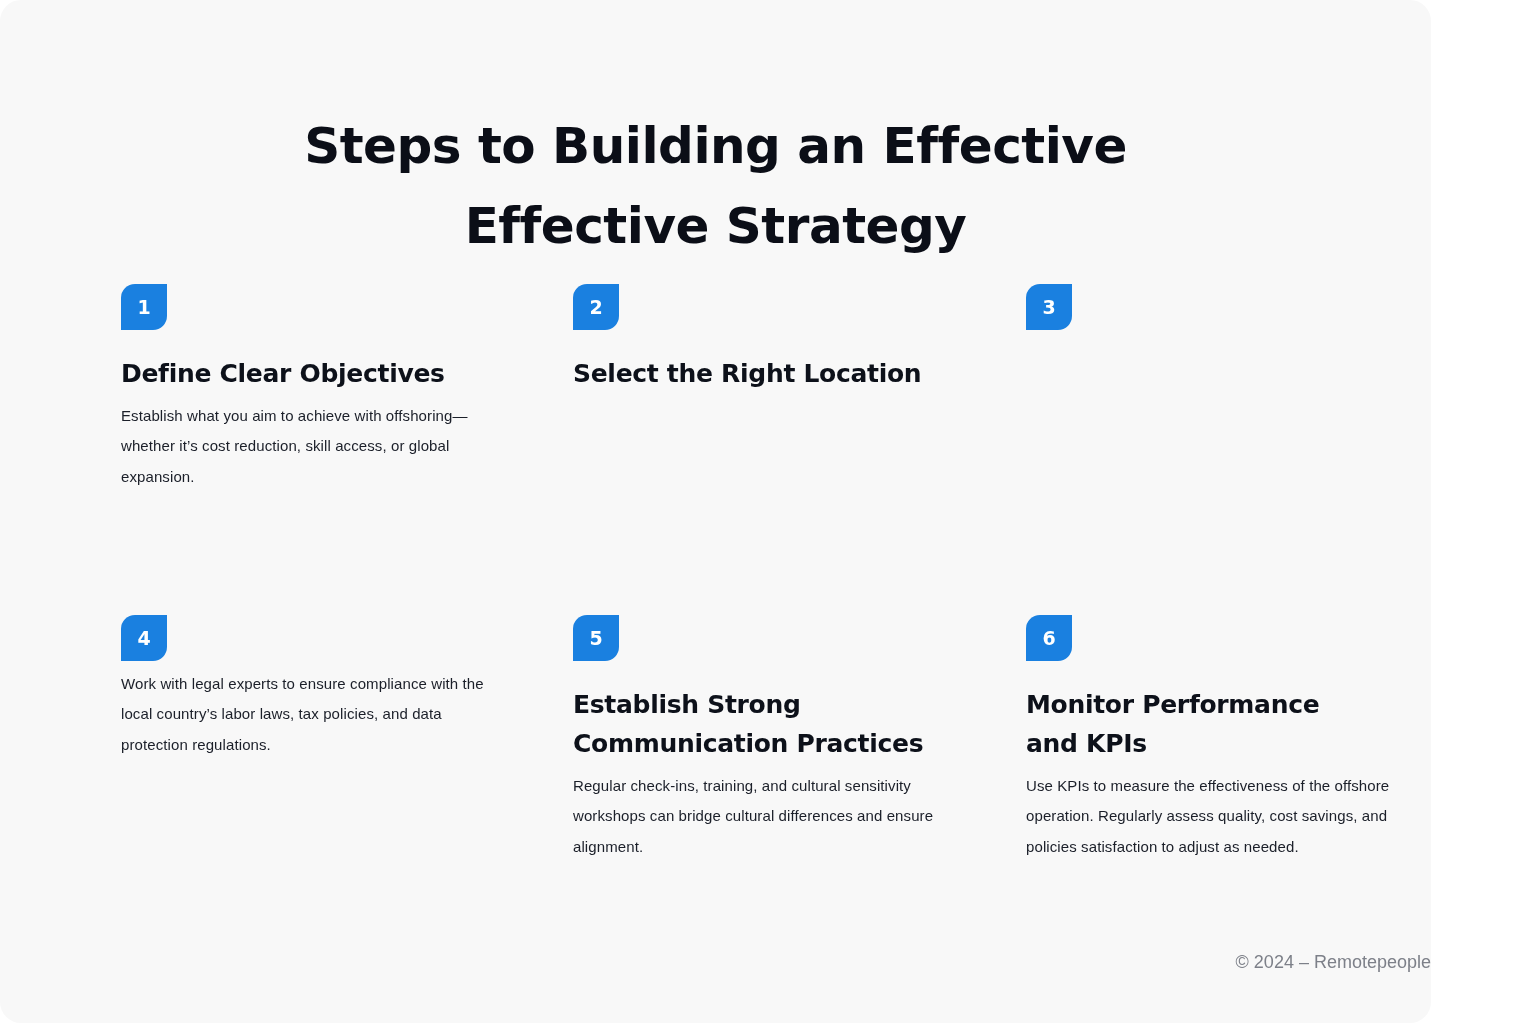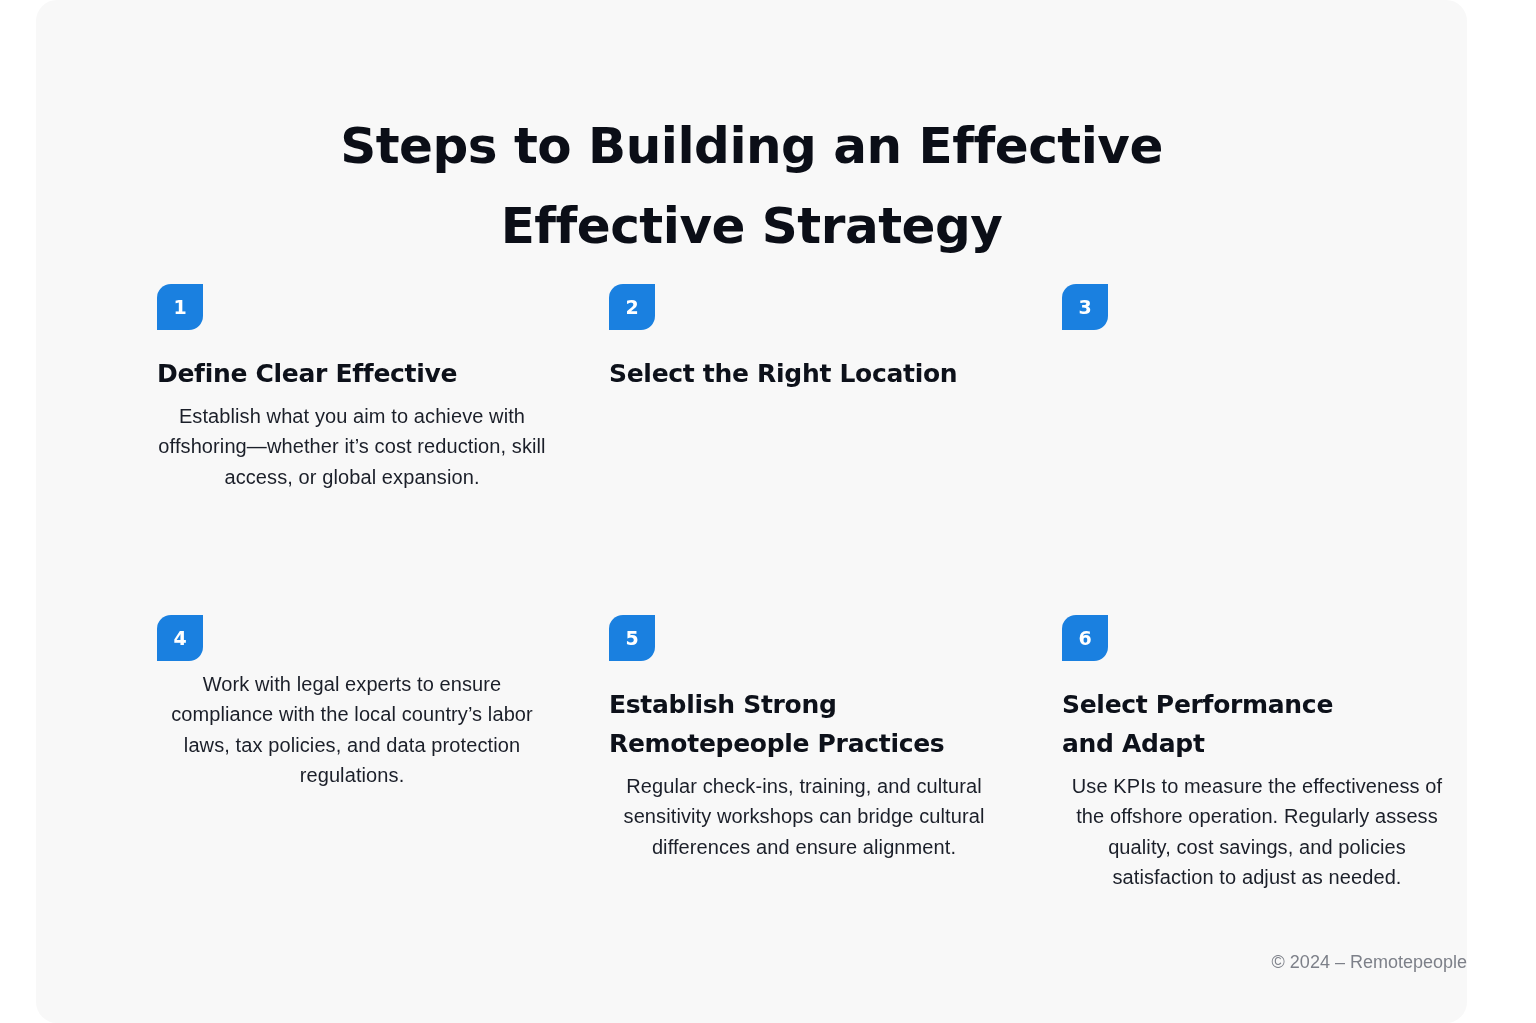"Steps to Building an Effective" .canvas { margin-left: 36px -> none }
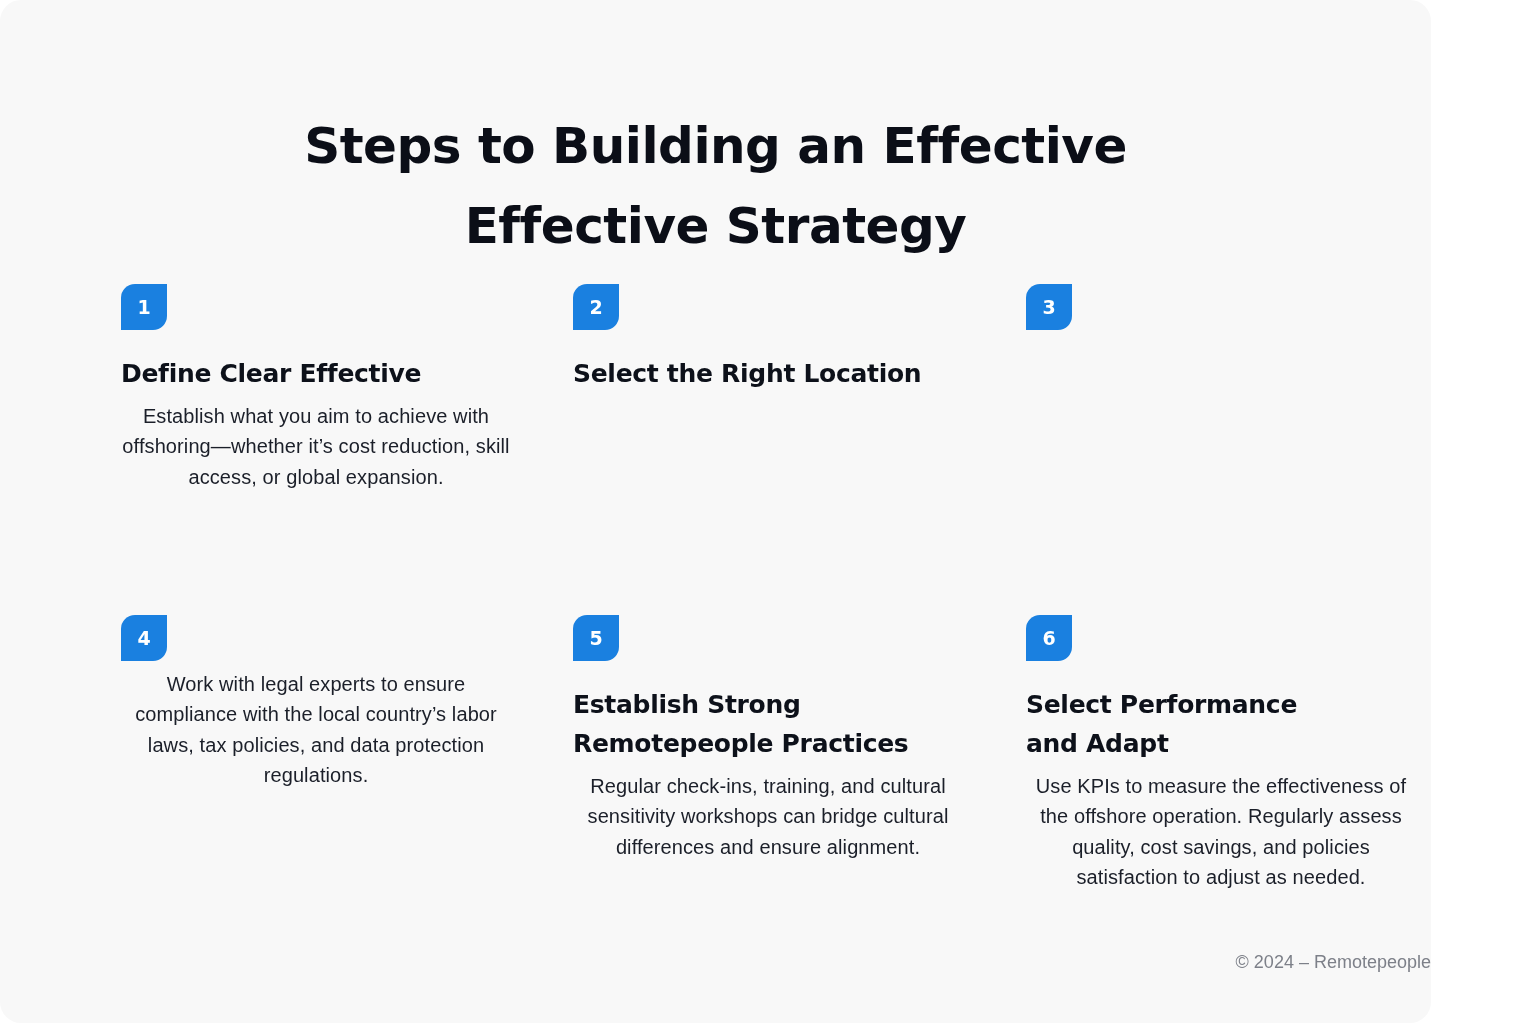"Define Clear Effective" div.step-title { text: Effective -> Objectives }
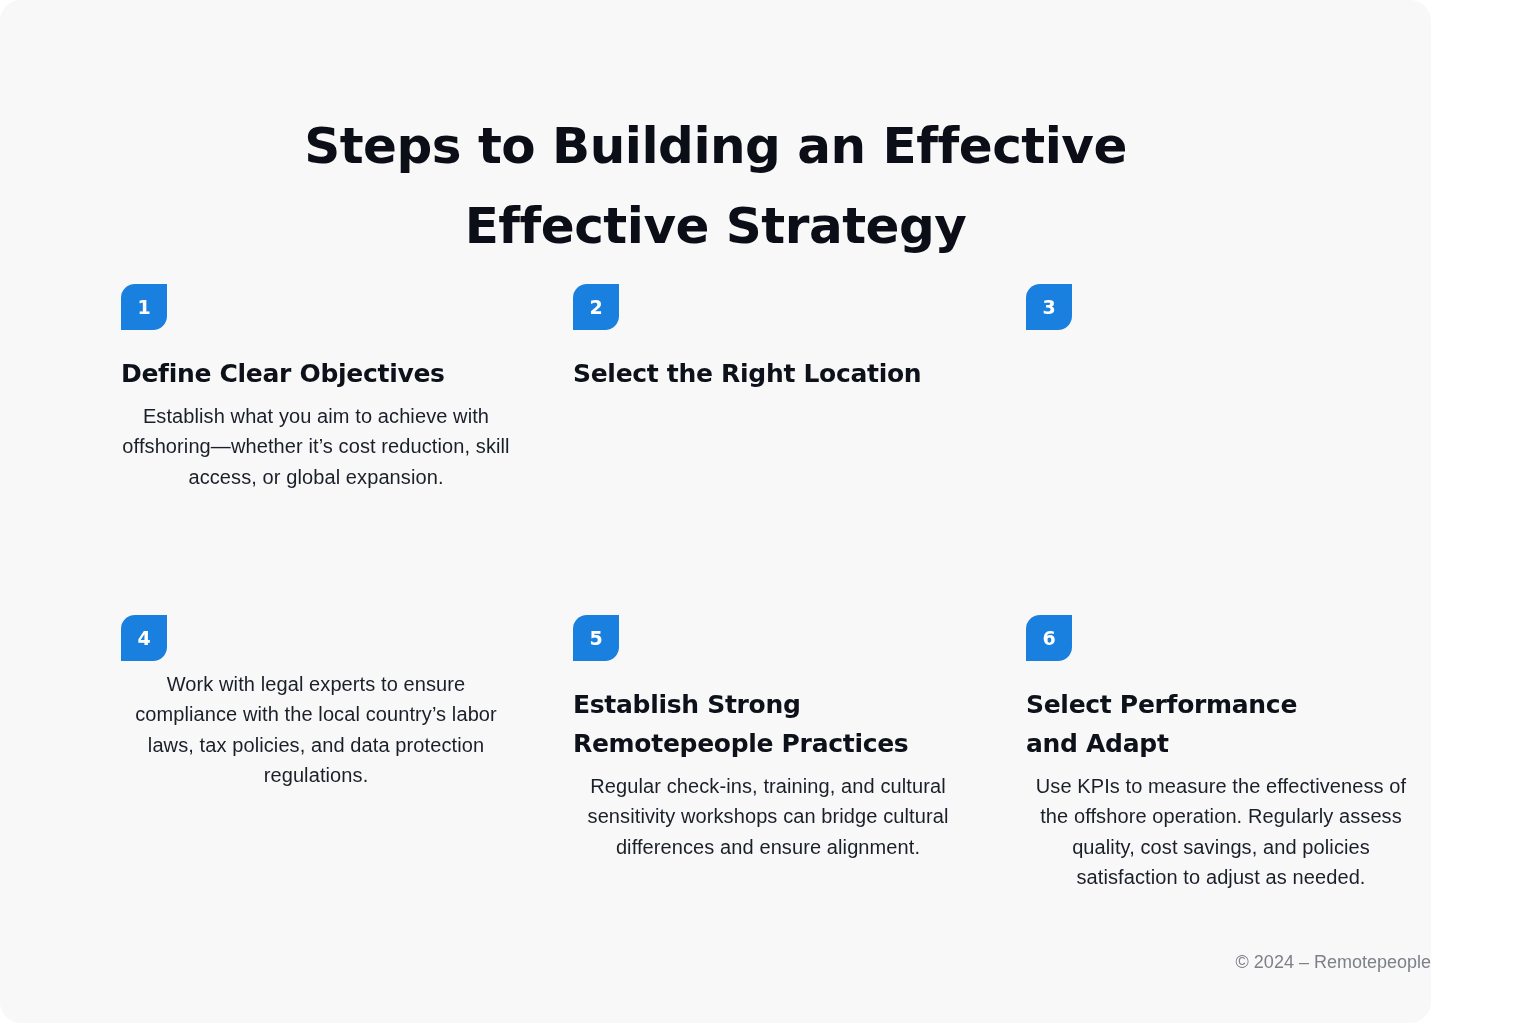"Establish what you aim to" .step-desc { font-size: 20px -> 15px; text-align: center -> none }
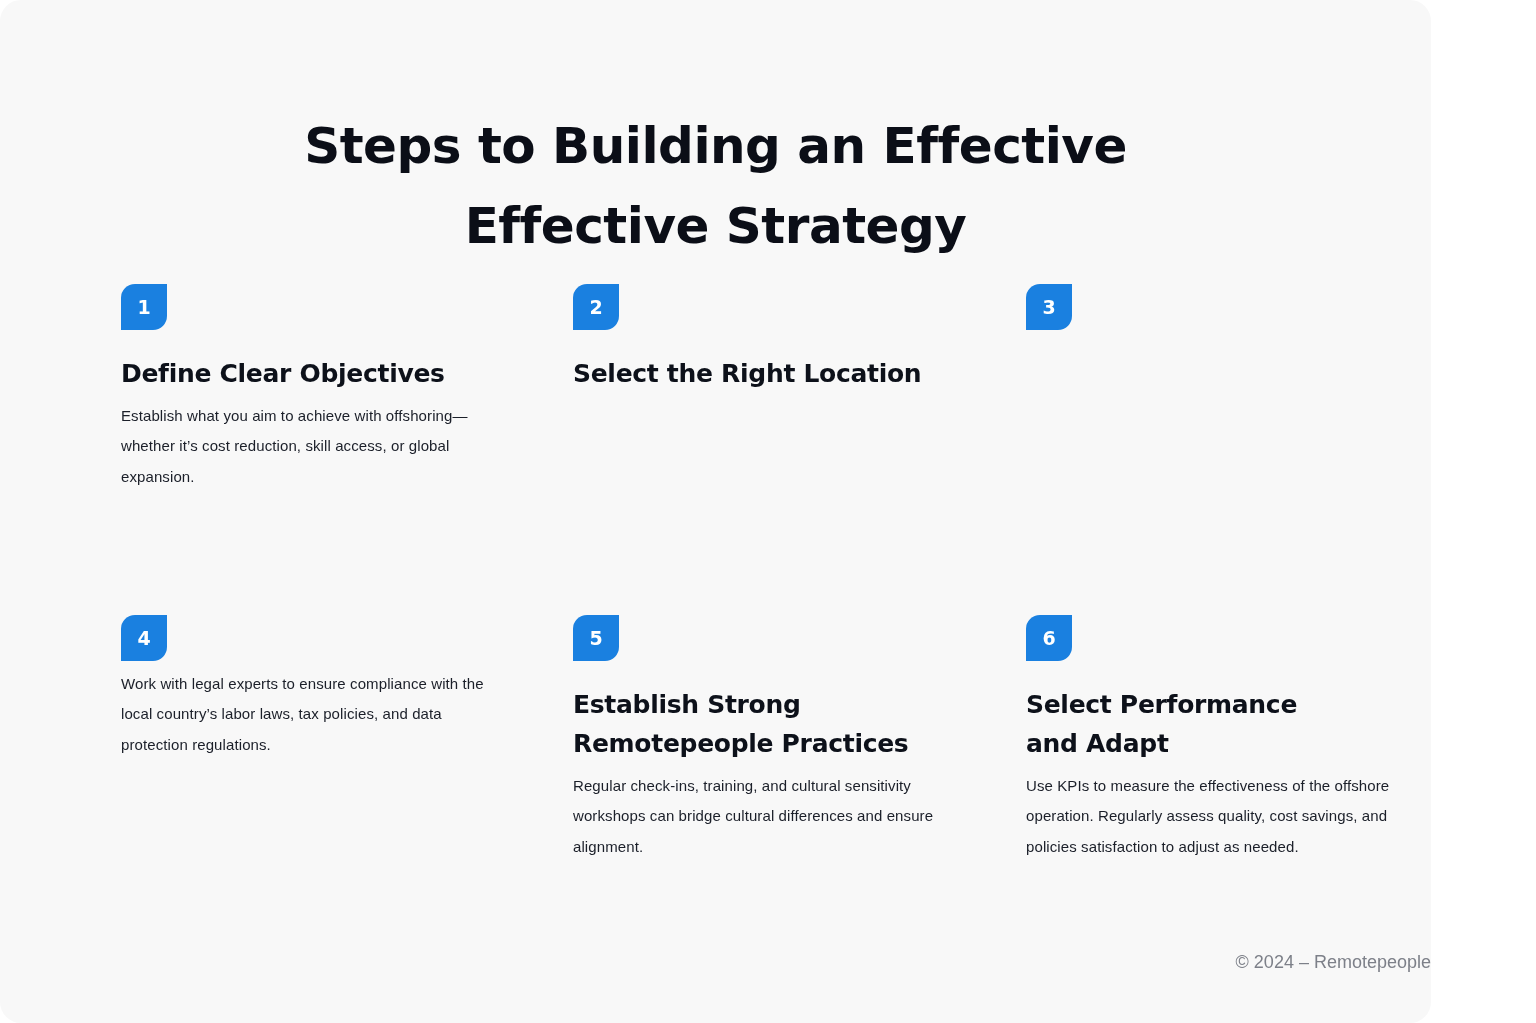"Establish Strong Remotepeople Practices" div.step-title { text: Remotepeople -> Communication }
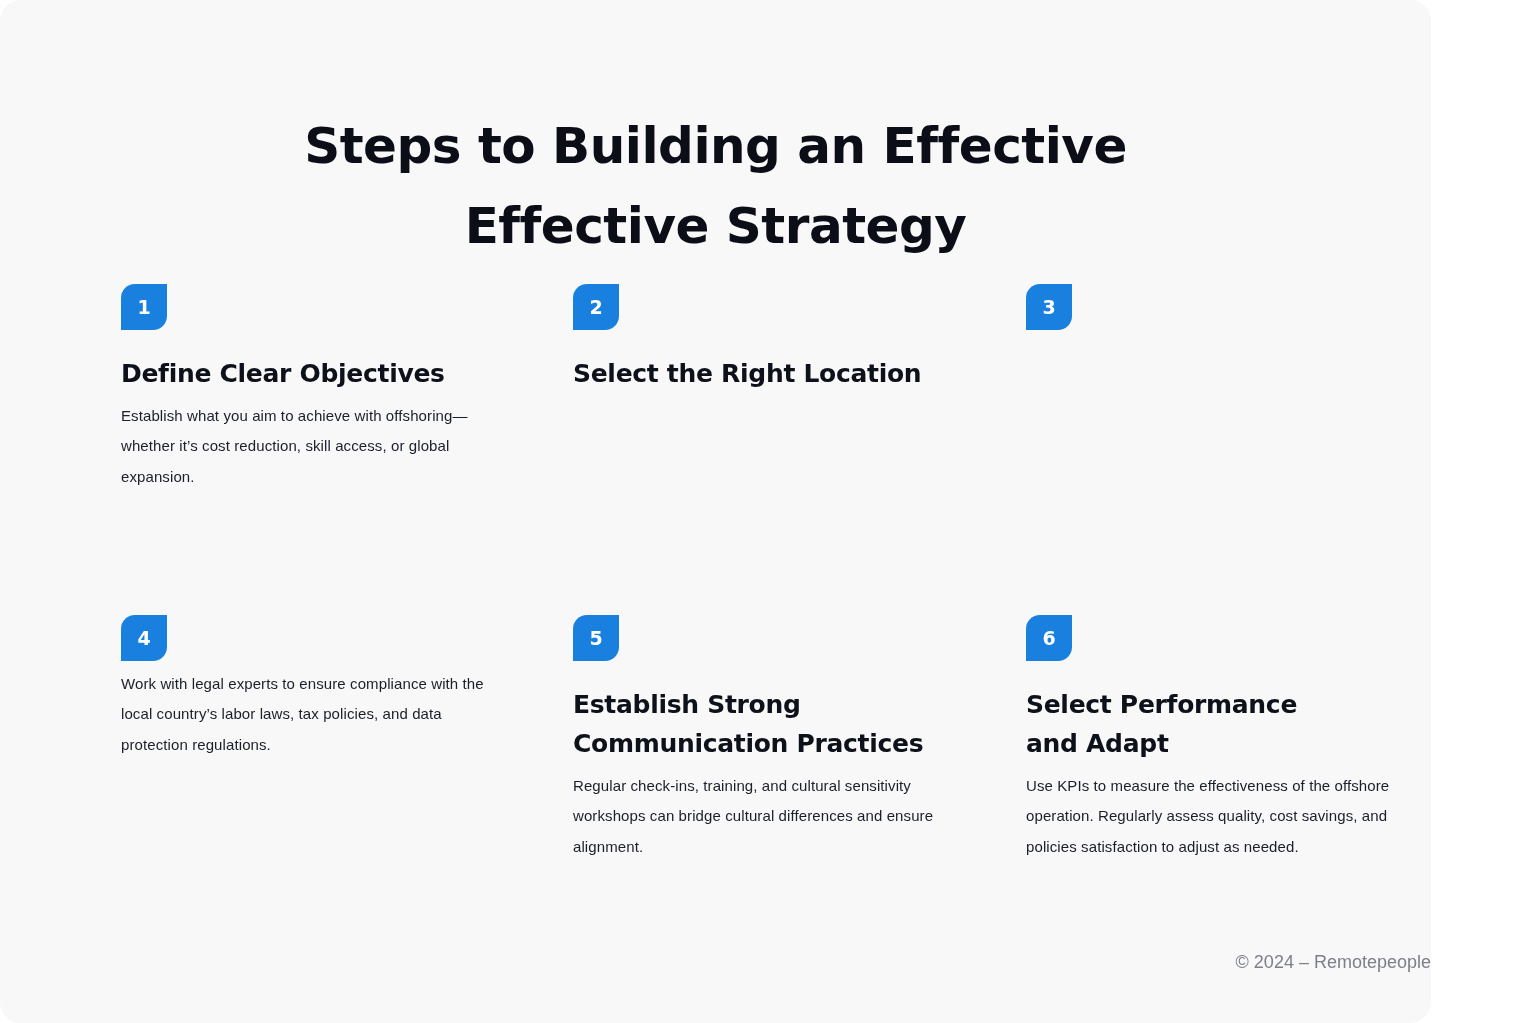"Select Performance and Adapt" div.step-title { text: Select Performance and Adapt -> Monitor Performance and KPIs }
